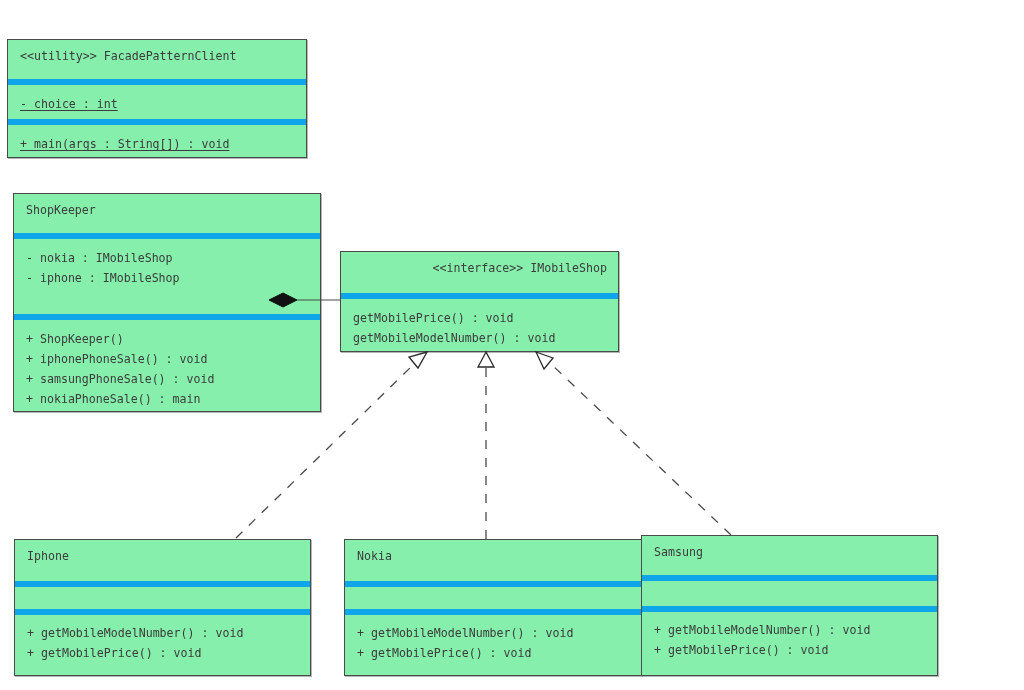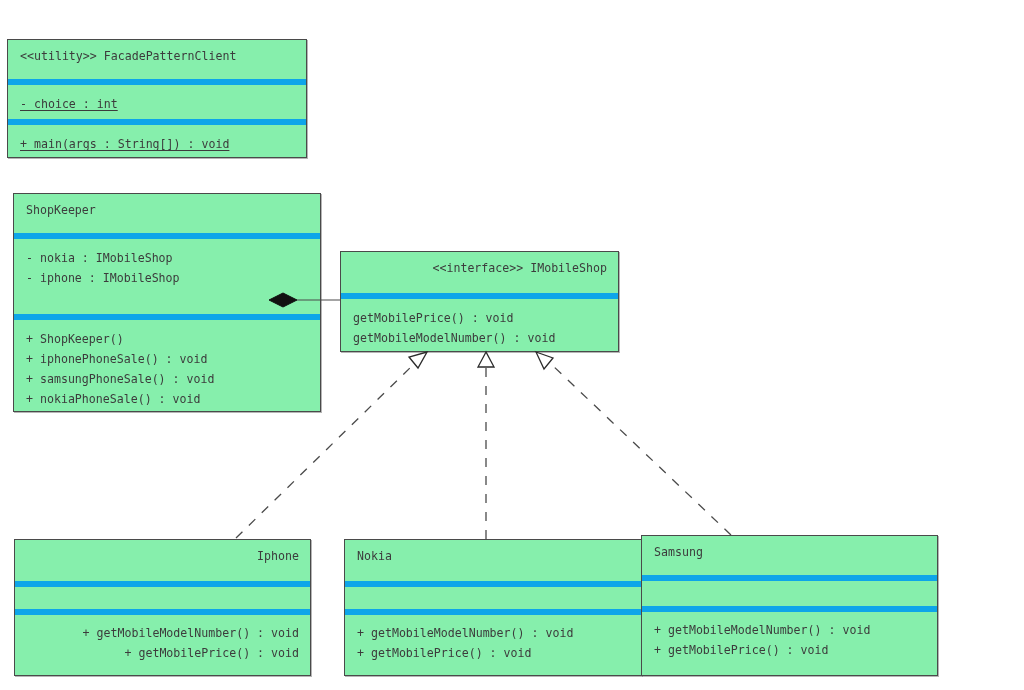"+ nokiaPhoneSale() : void" div.uml-line { text: void -> main }
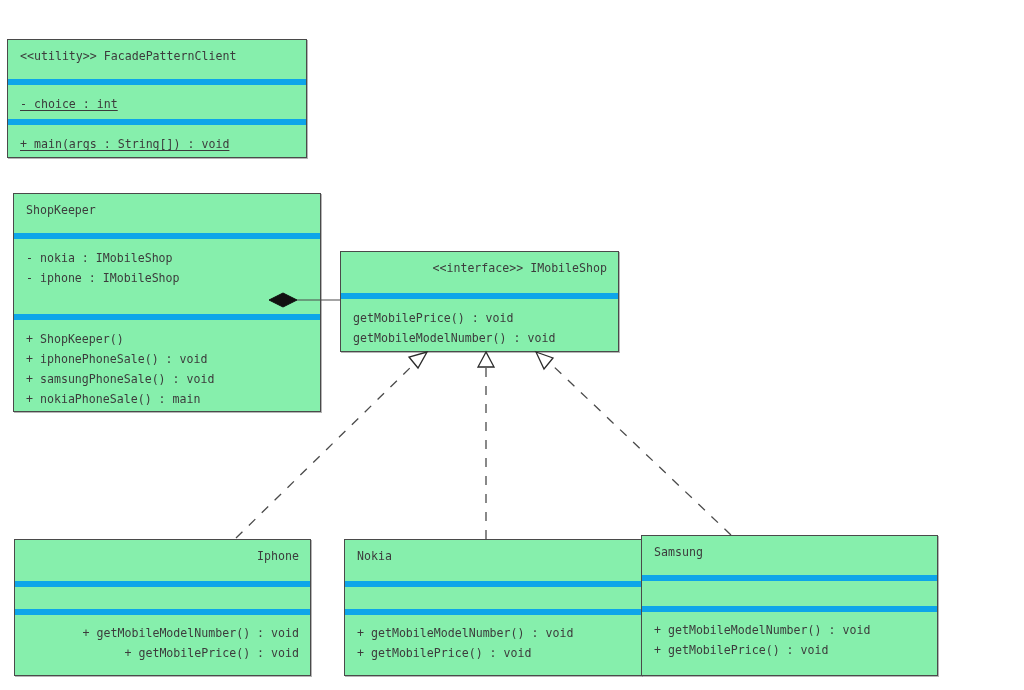"Iphone" div.uml-class { text-align: right -> none }
